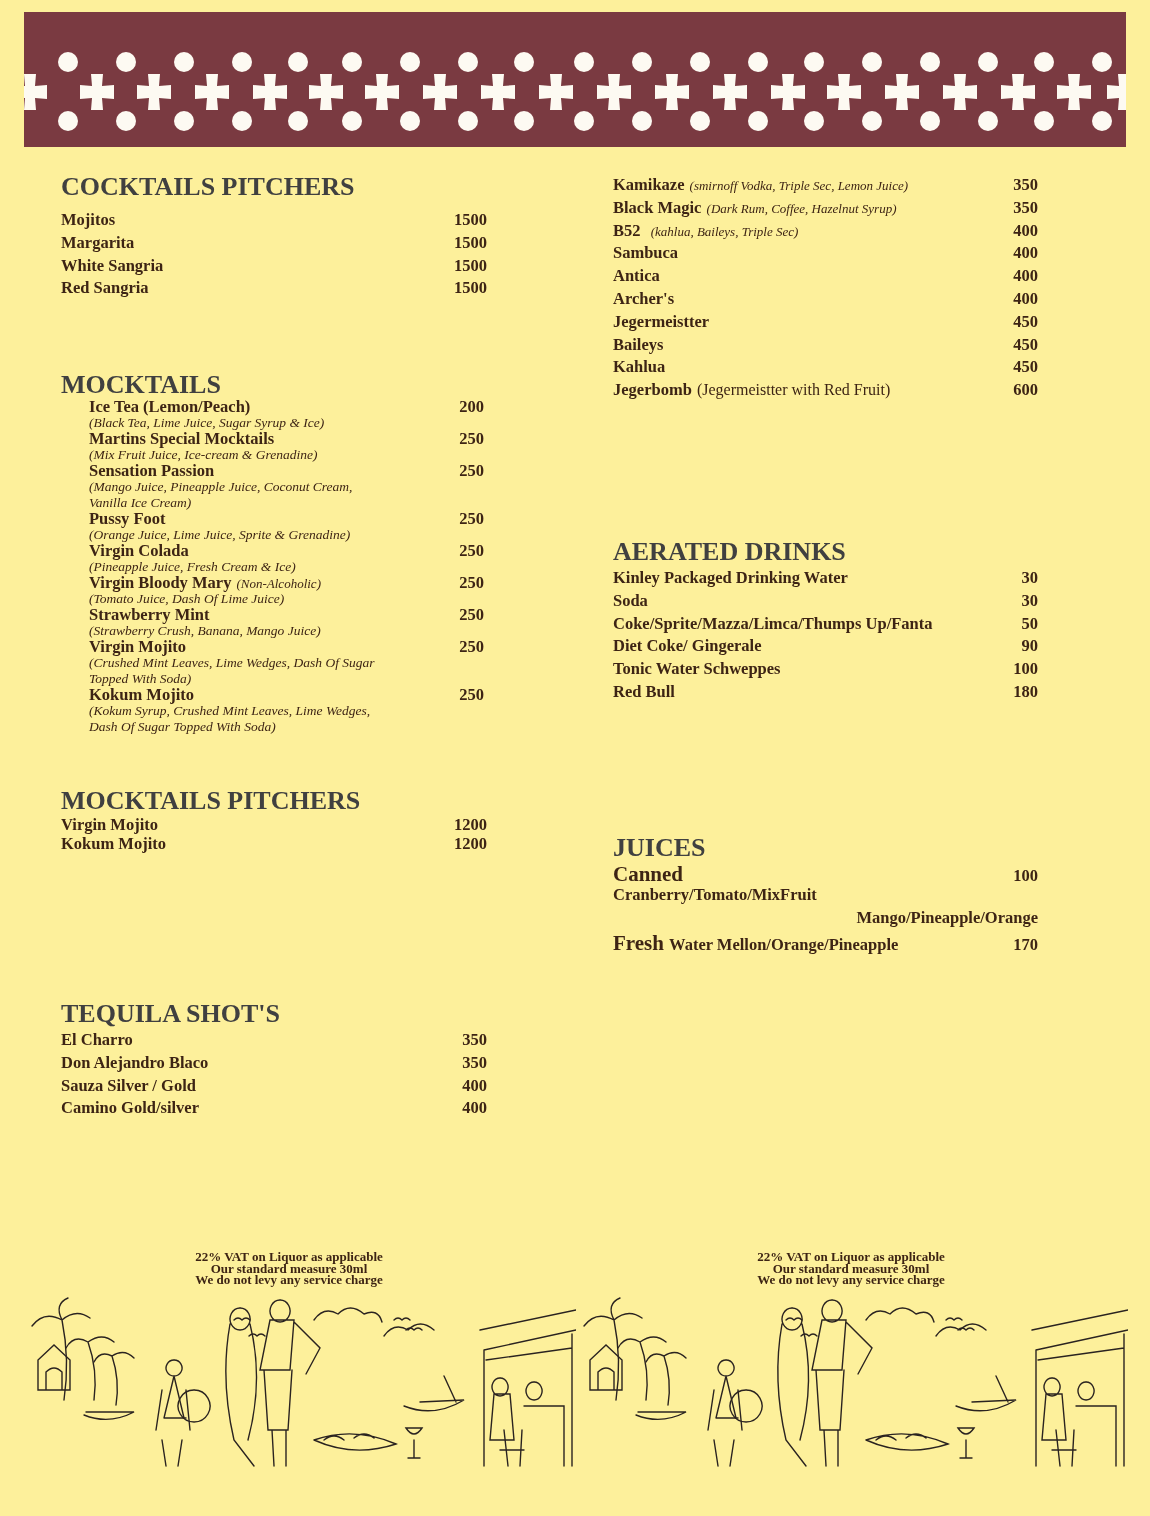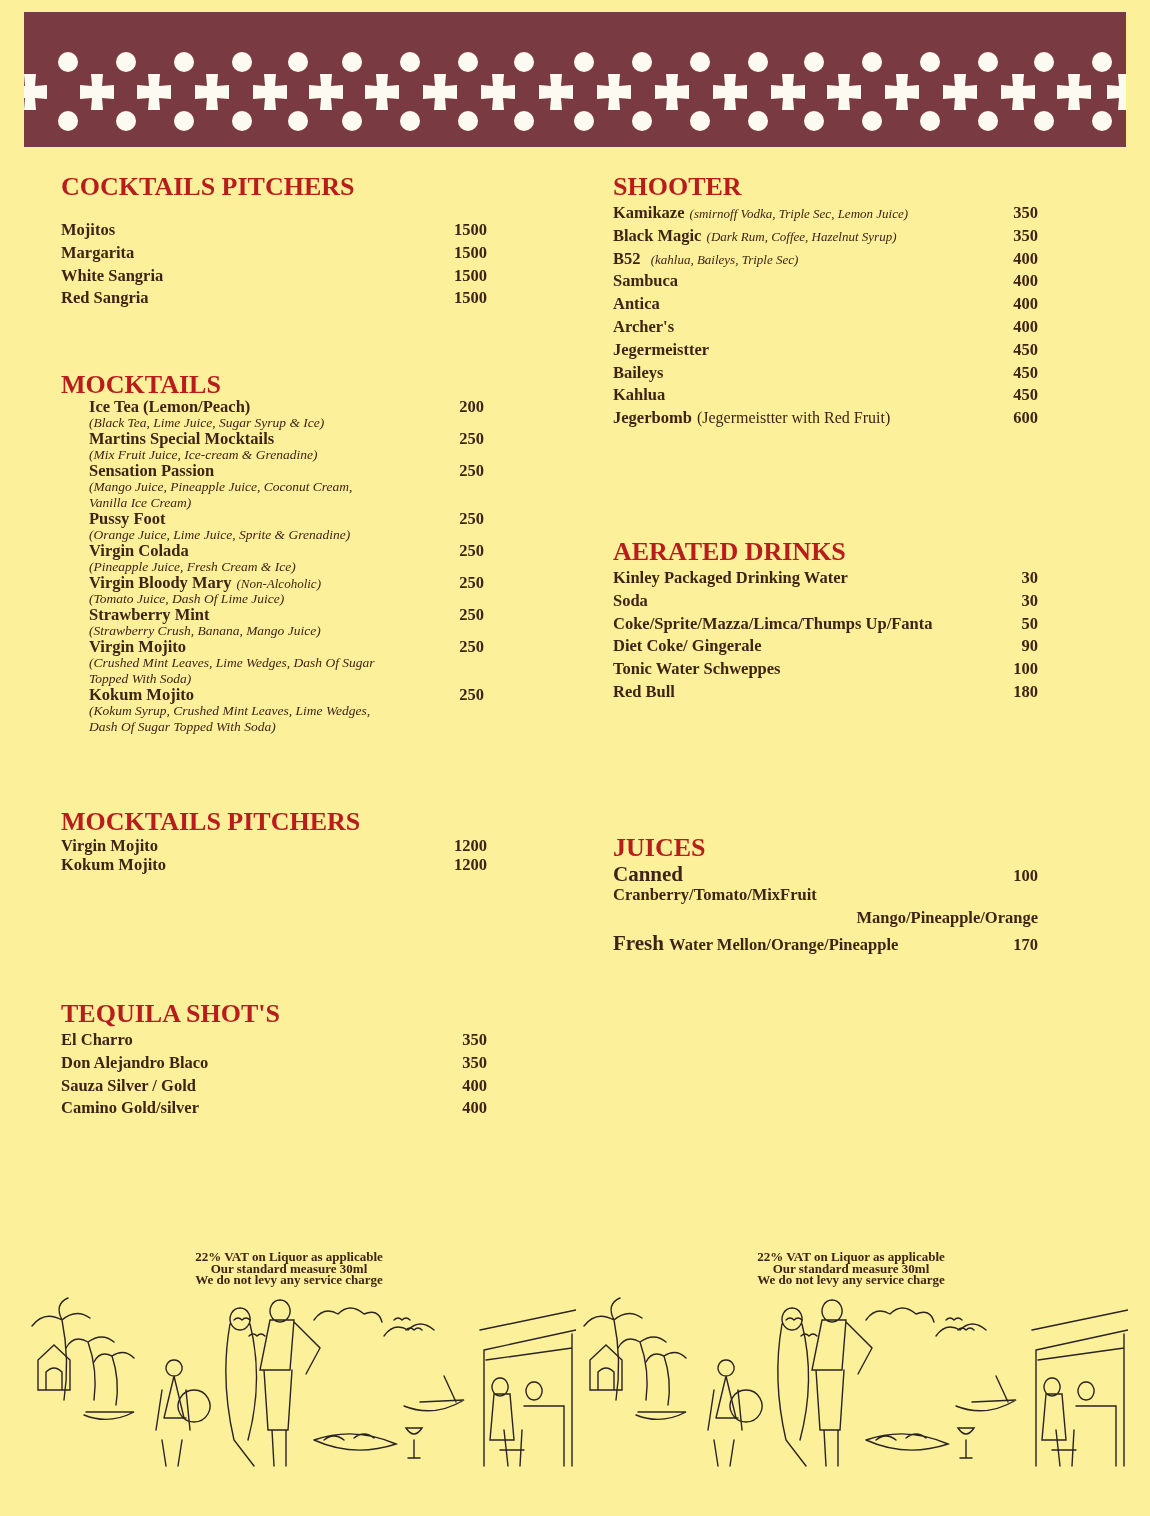"COCKTAILS PITCHERS" .sec-title { color: #b91c1c -> #404040 }
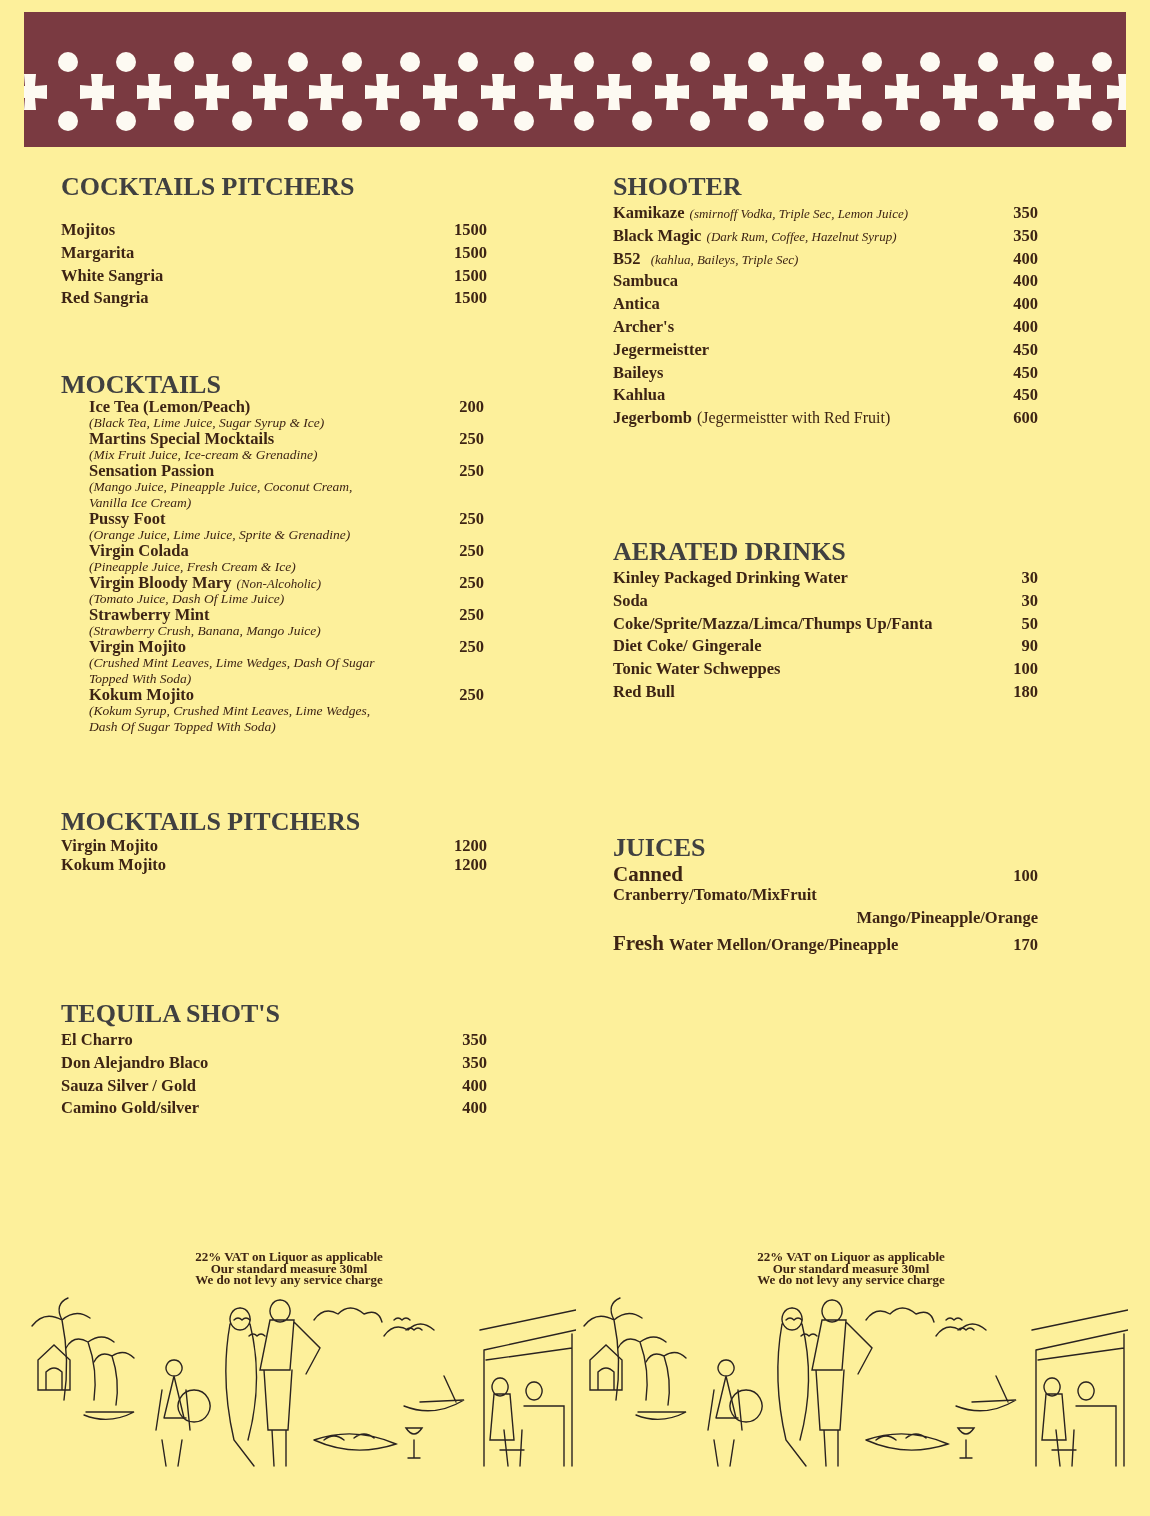"SHOOTER" div.sec-title { html: <div>SHOOTER</div> -> none }
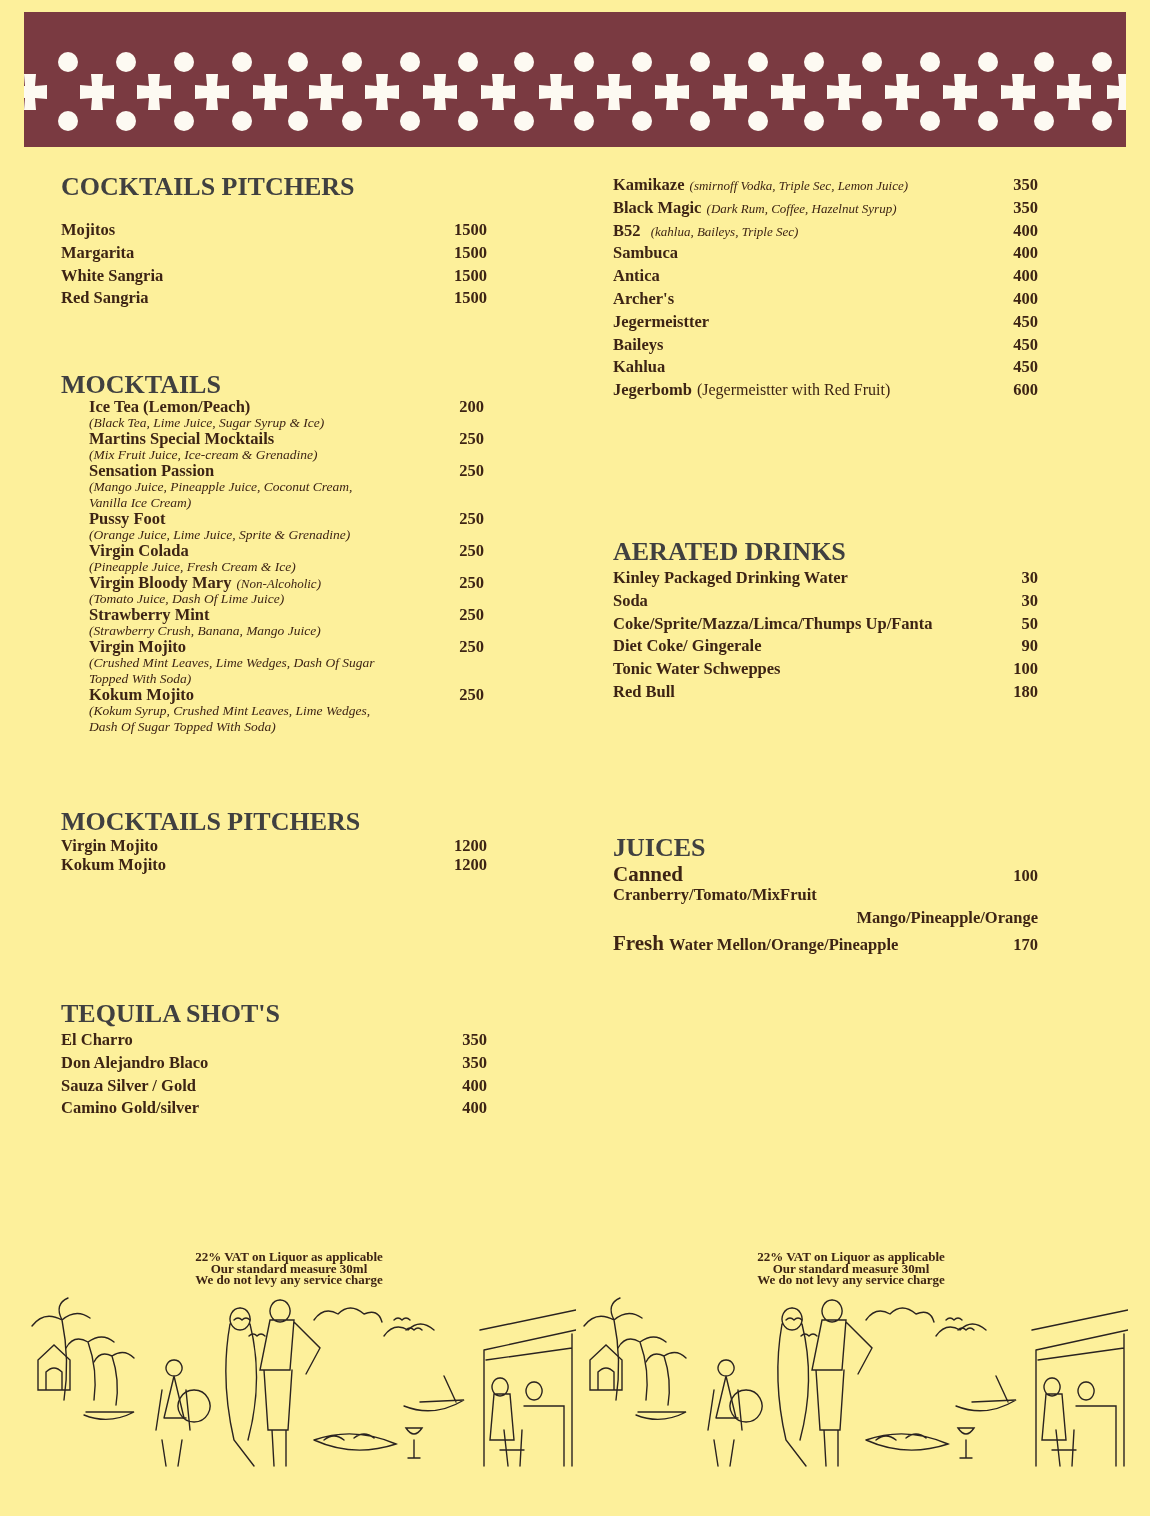"Mojitos" div { margin-top: 19px -> 9px }
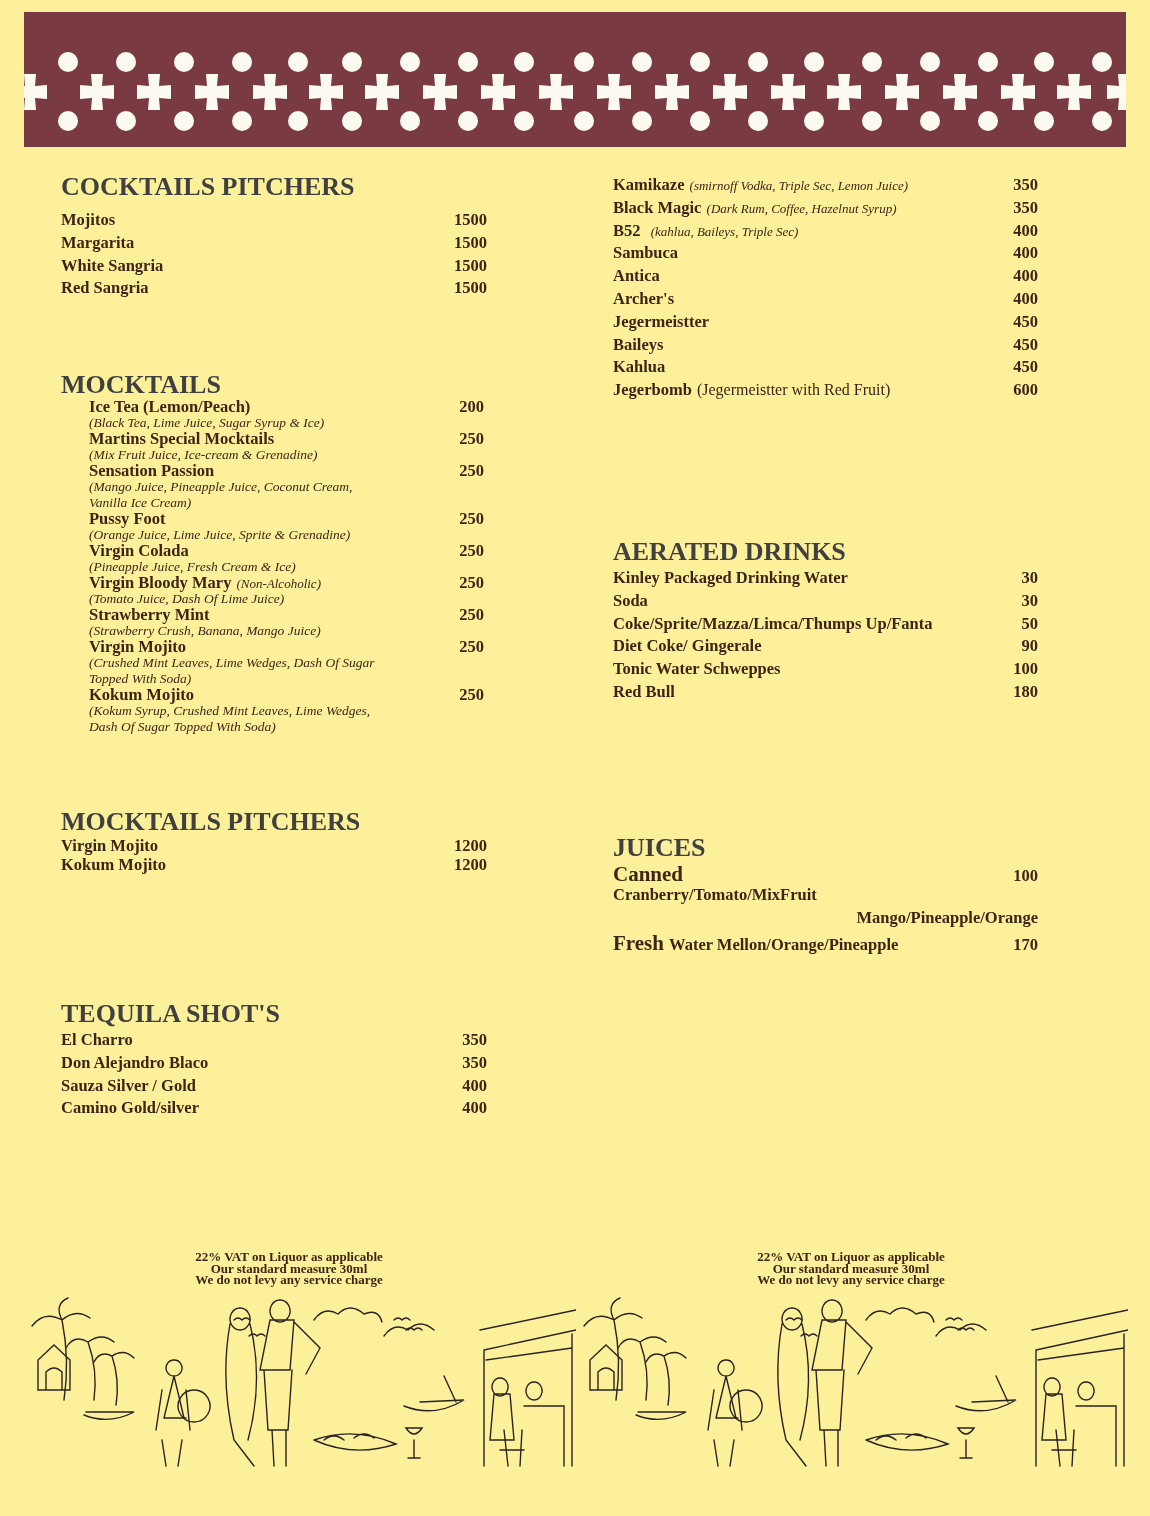"MOCKTAILS PITCHERS" div.section { top: 808px -> 787px }
